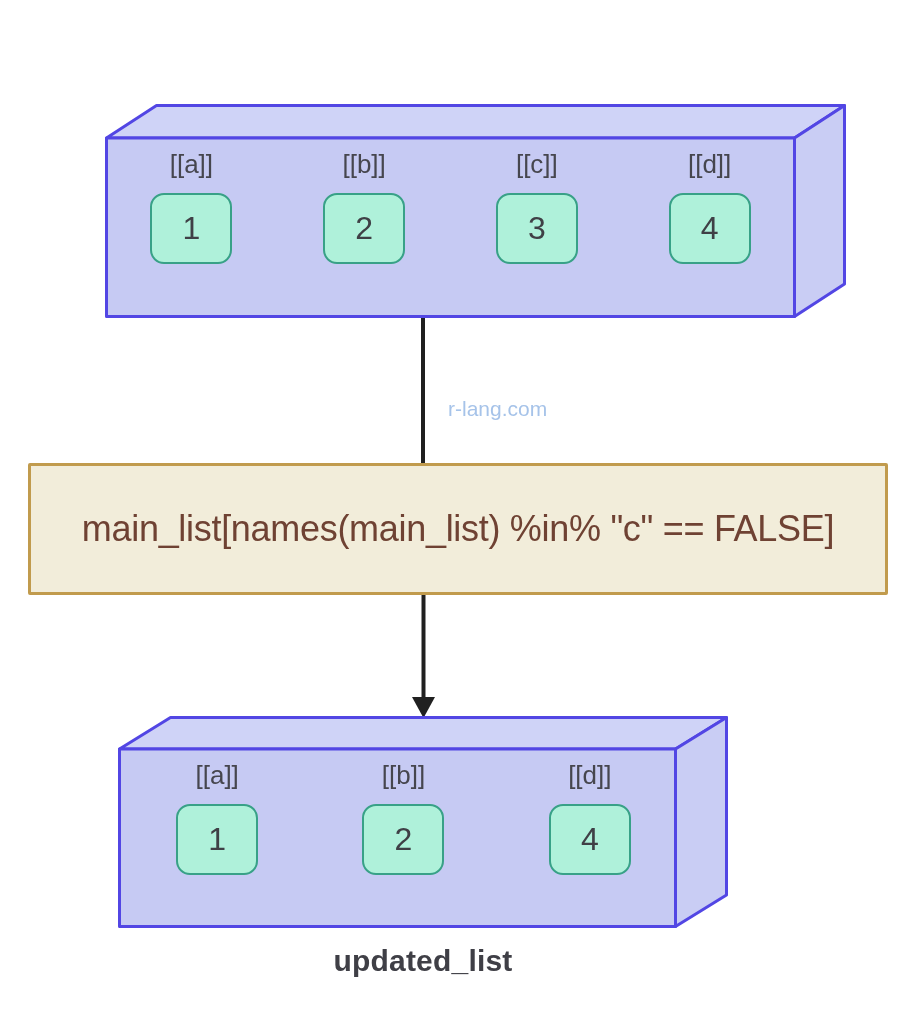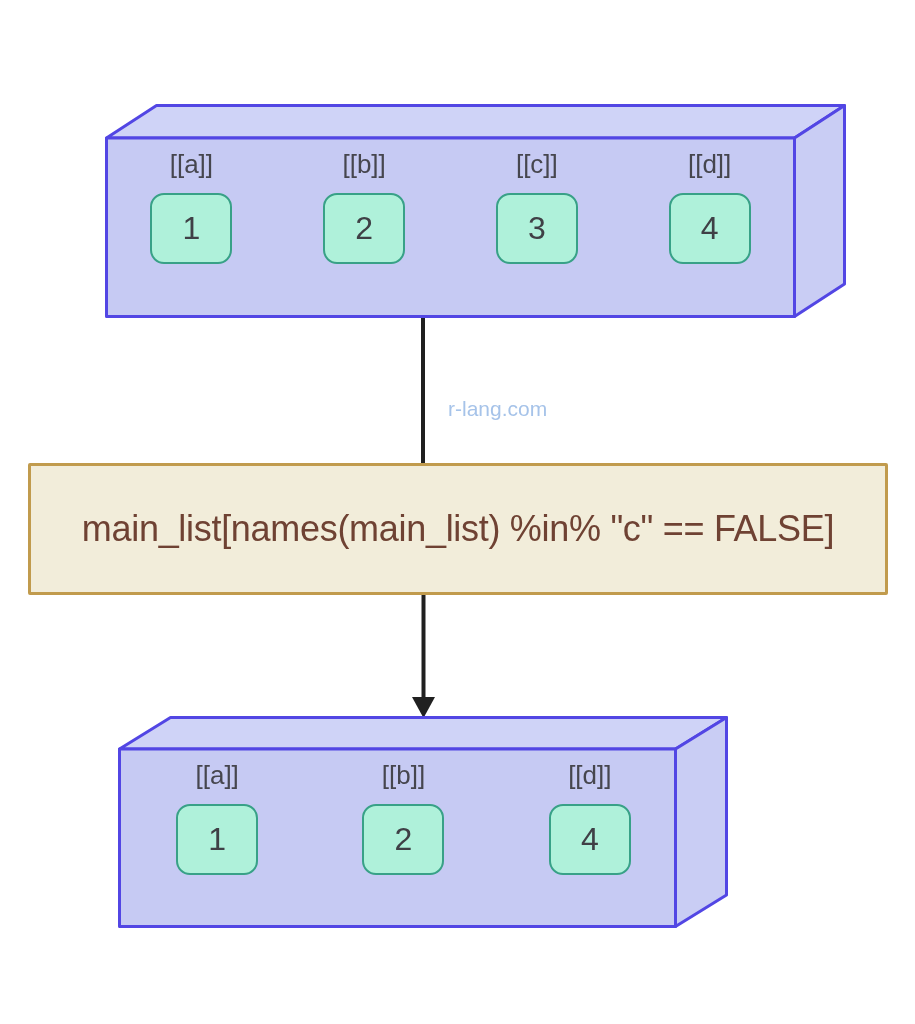"updated_list" div.list-title { html: none -> <div>updated_list</div> }
